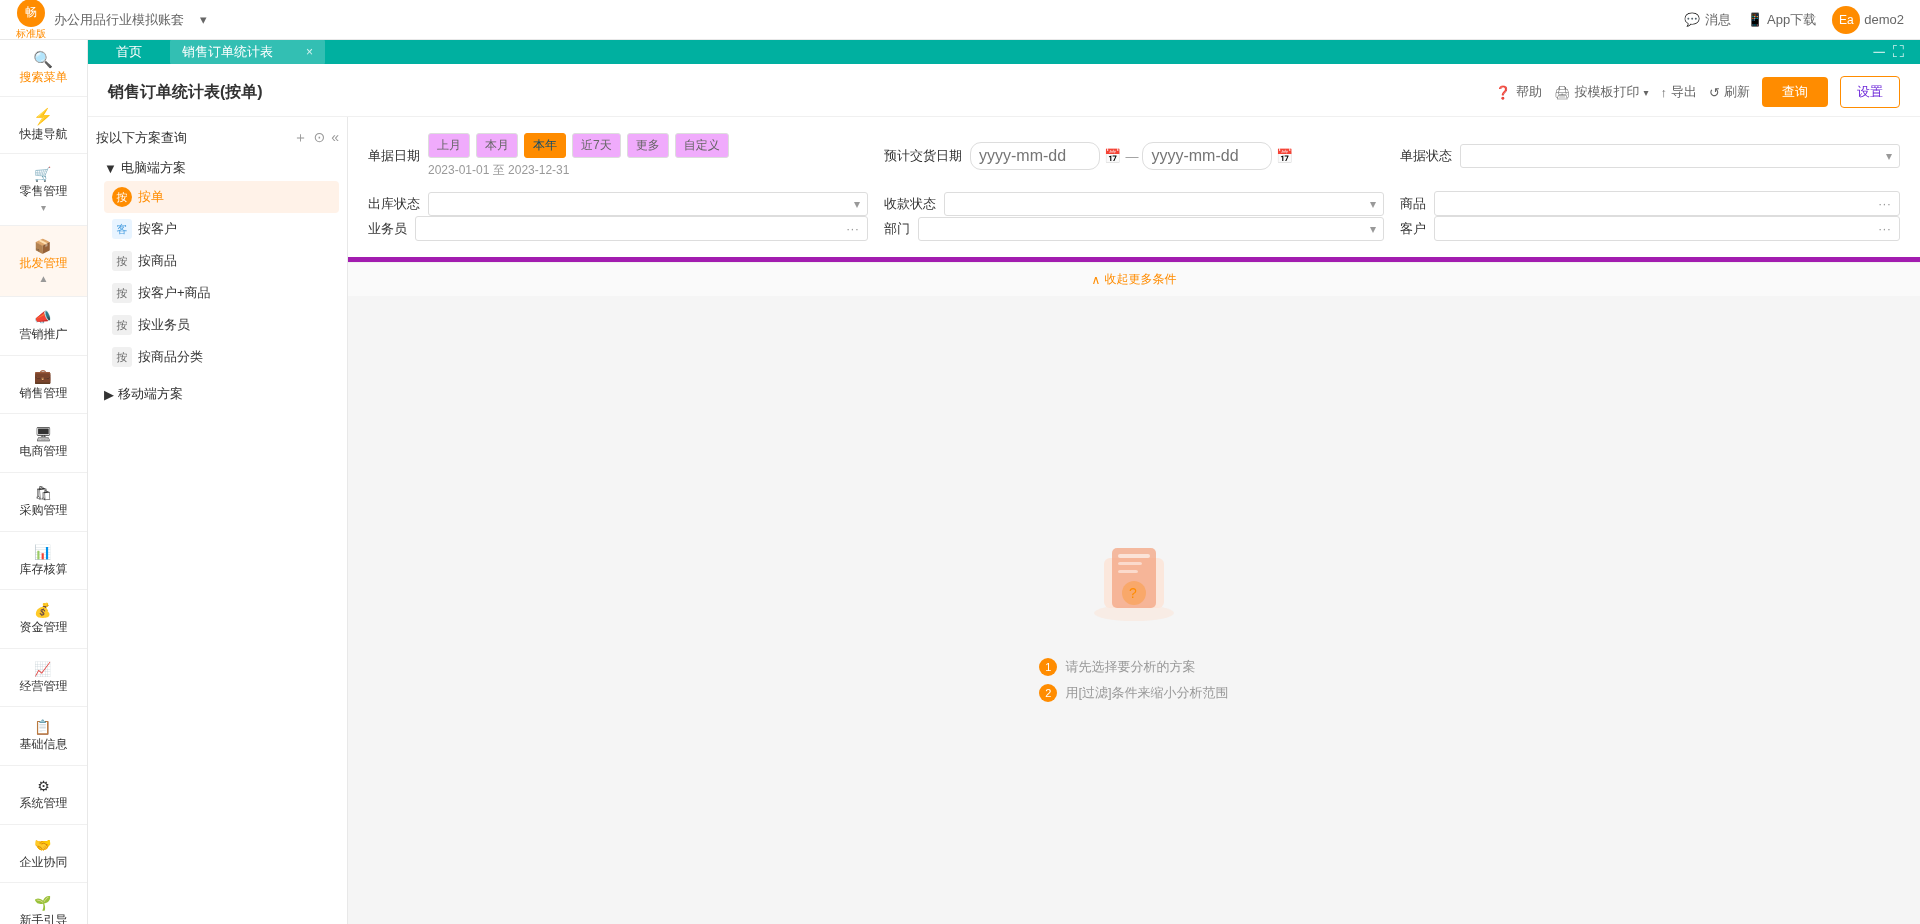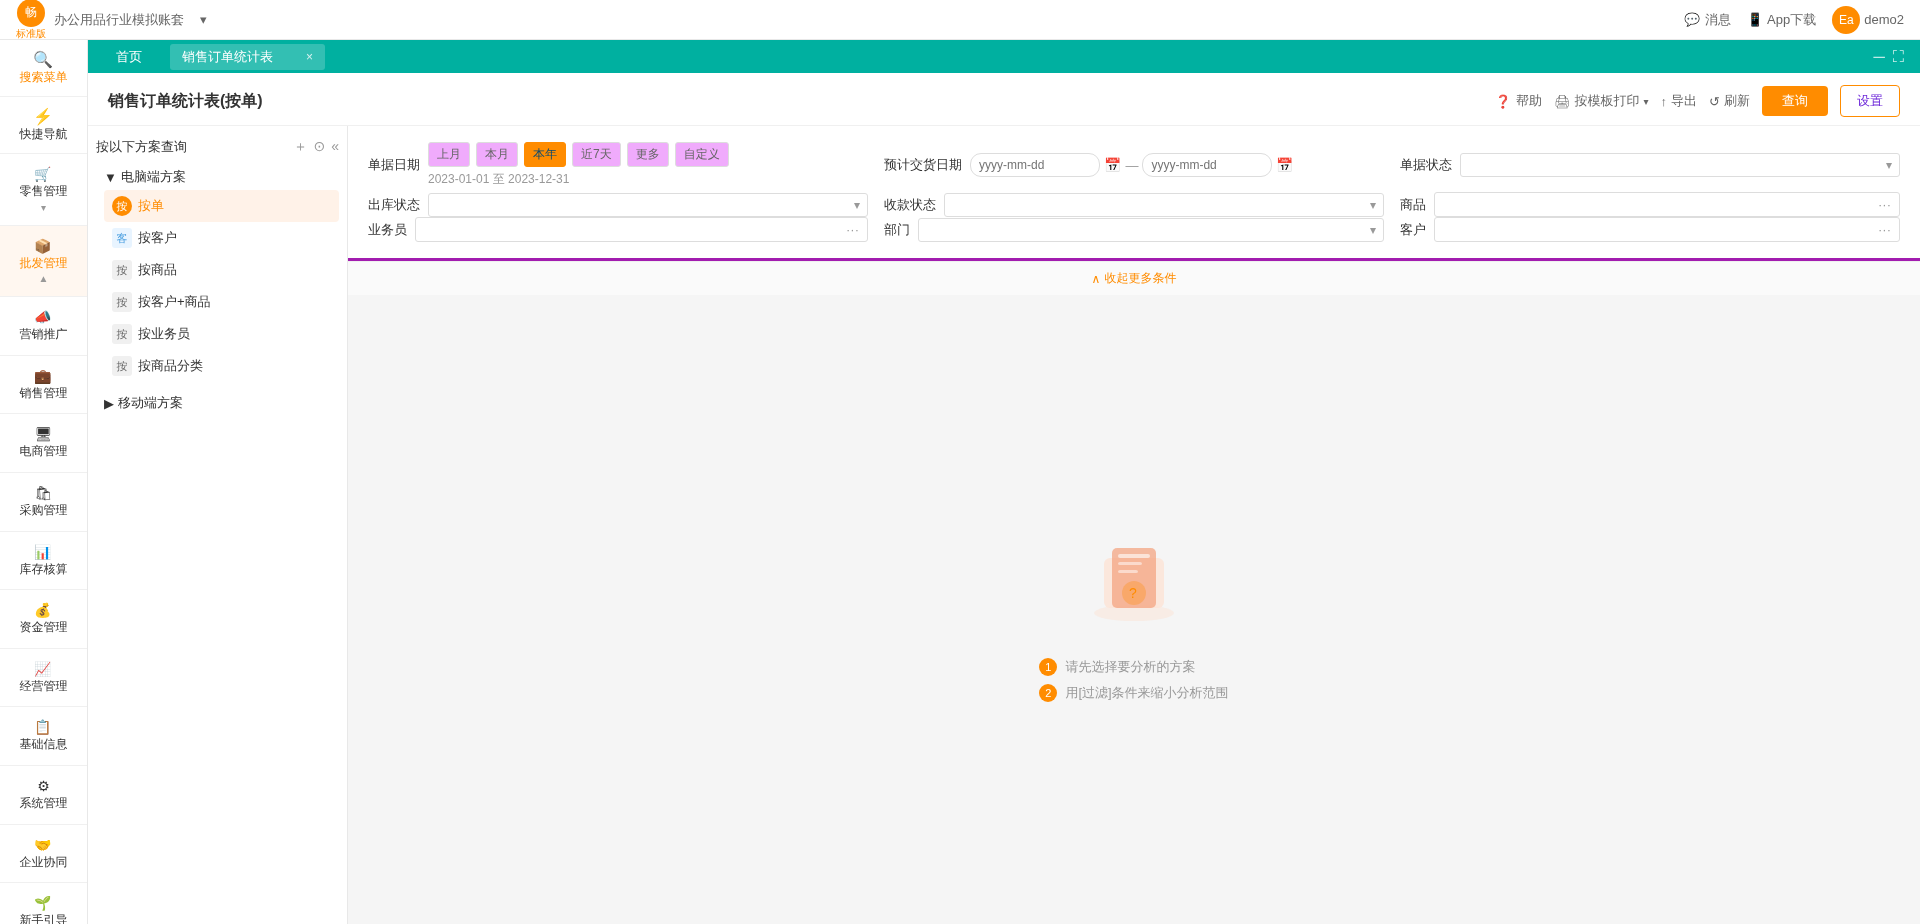"首页" .teal-header { height: 33px -> 24px }
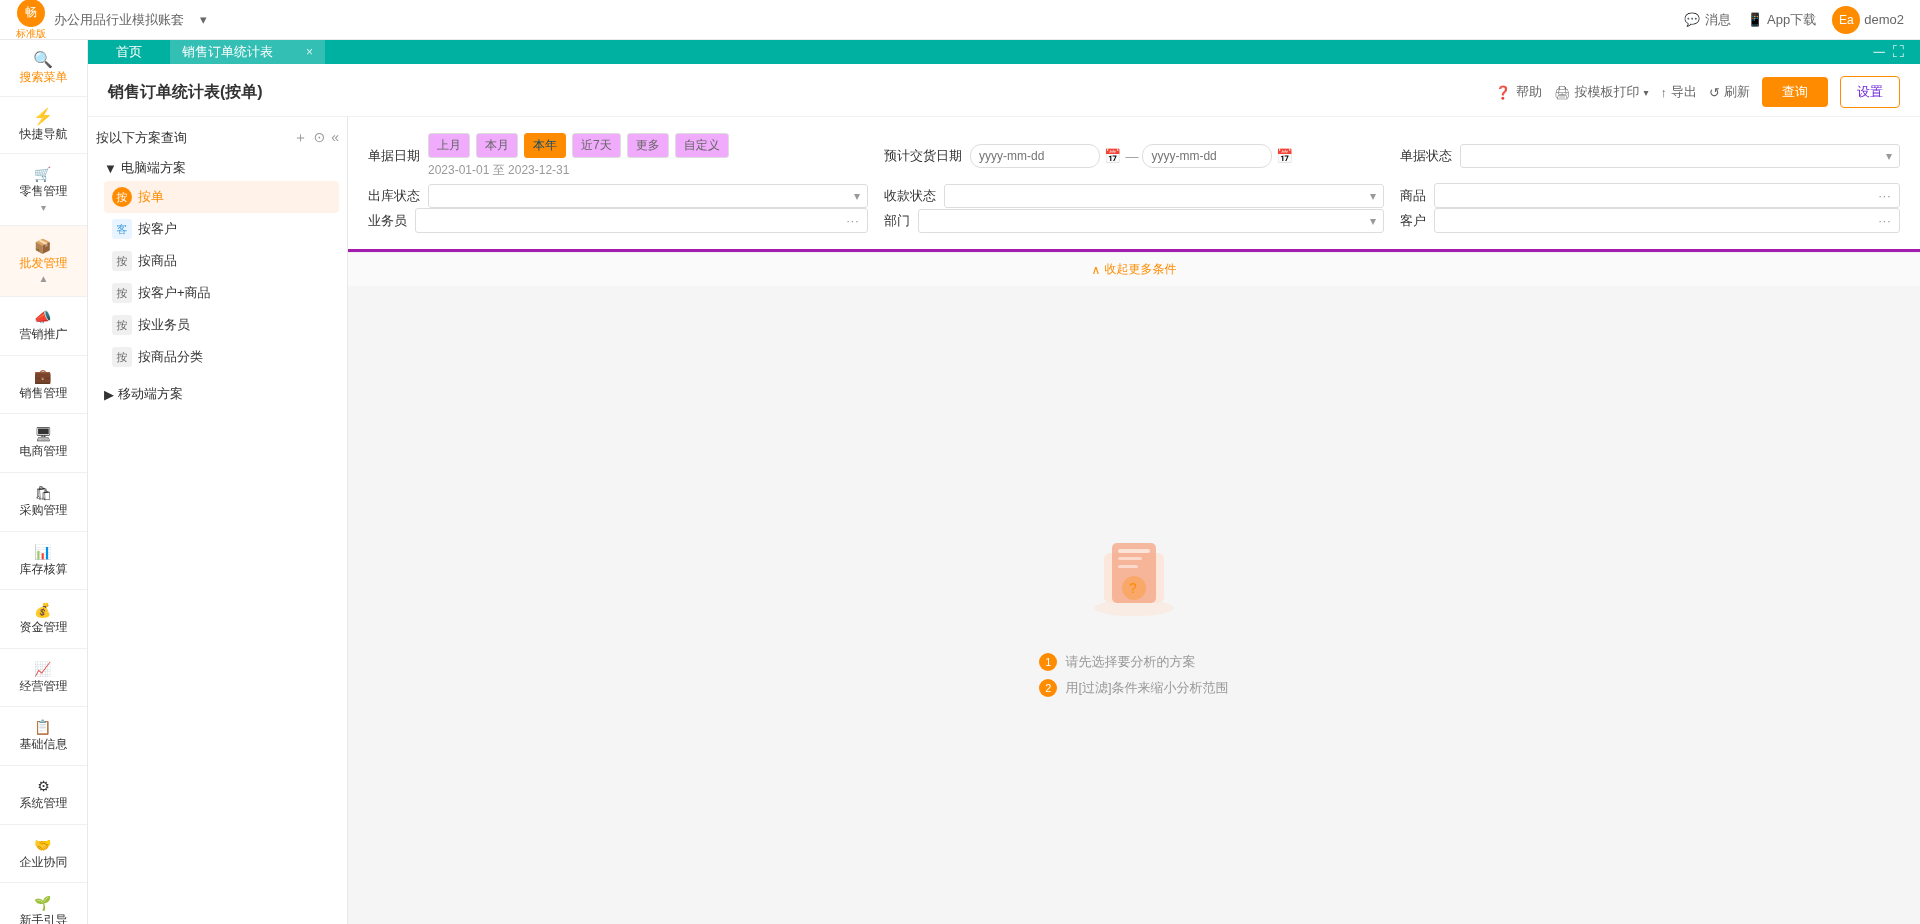"单据日期" .filter-area { border-bottom: 3px solid #a21caf -> 5px solid #a21caf }
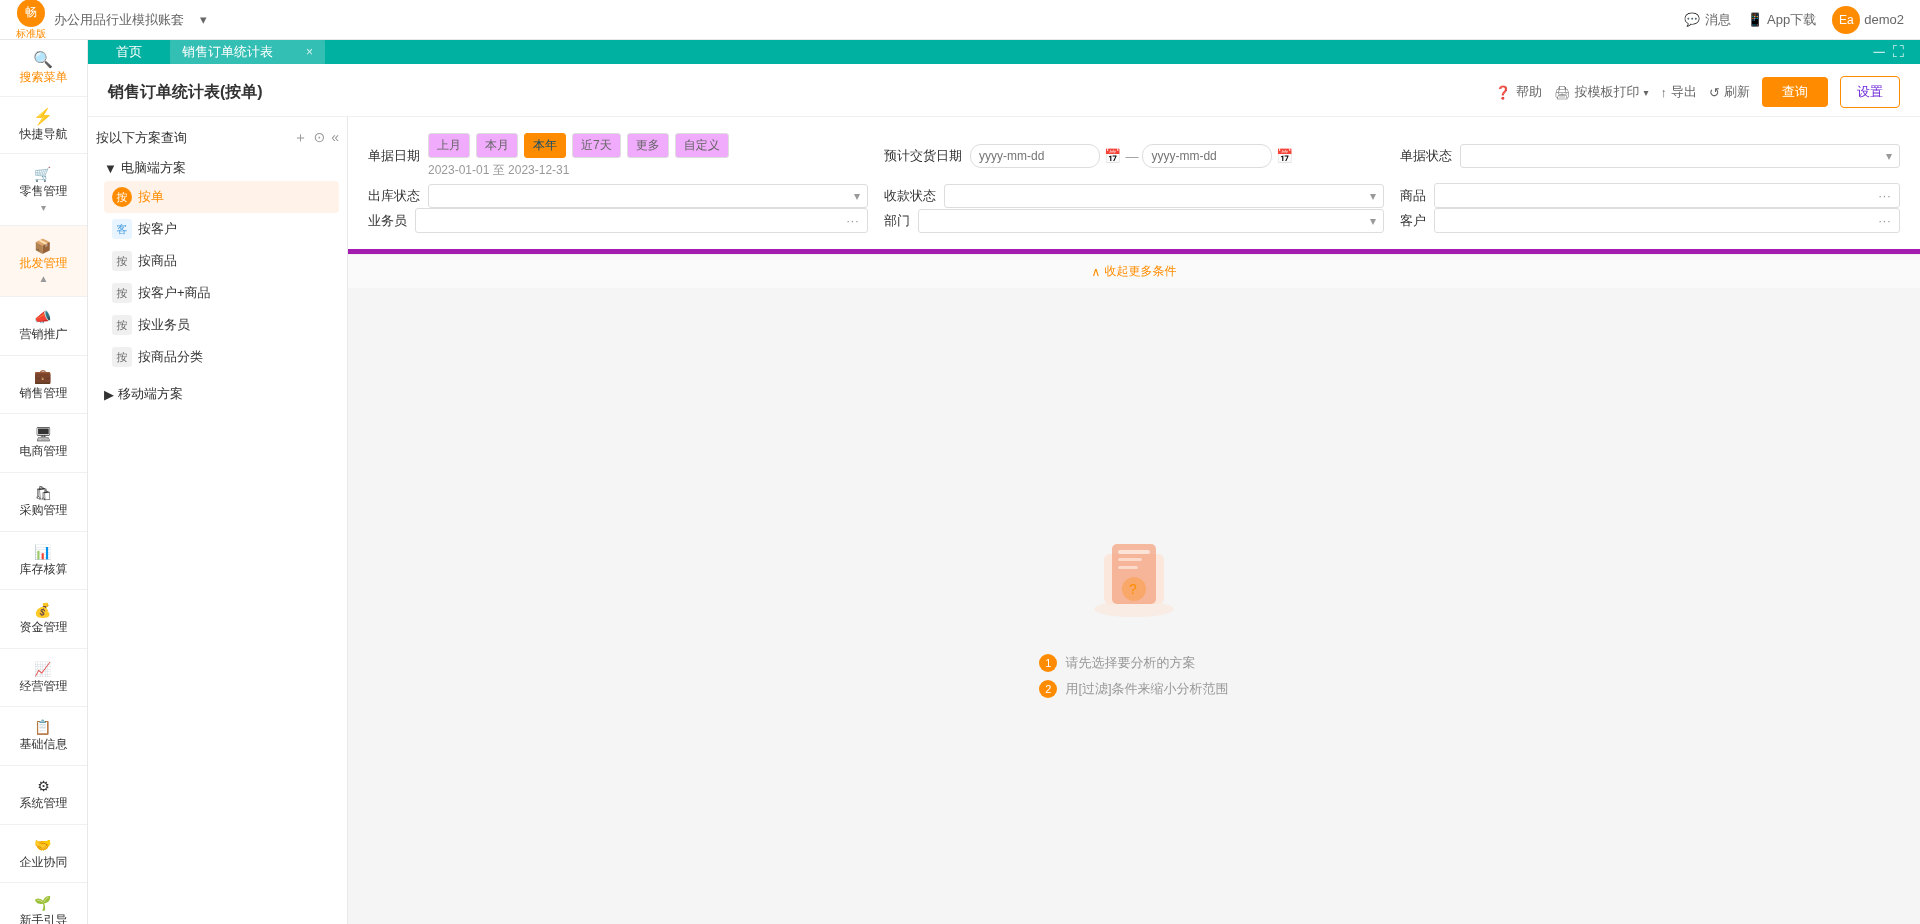"yyyy-mm-dd" .date-input { font-size: 12px -> 16px }
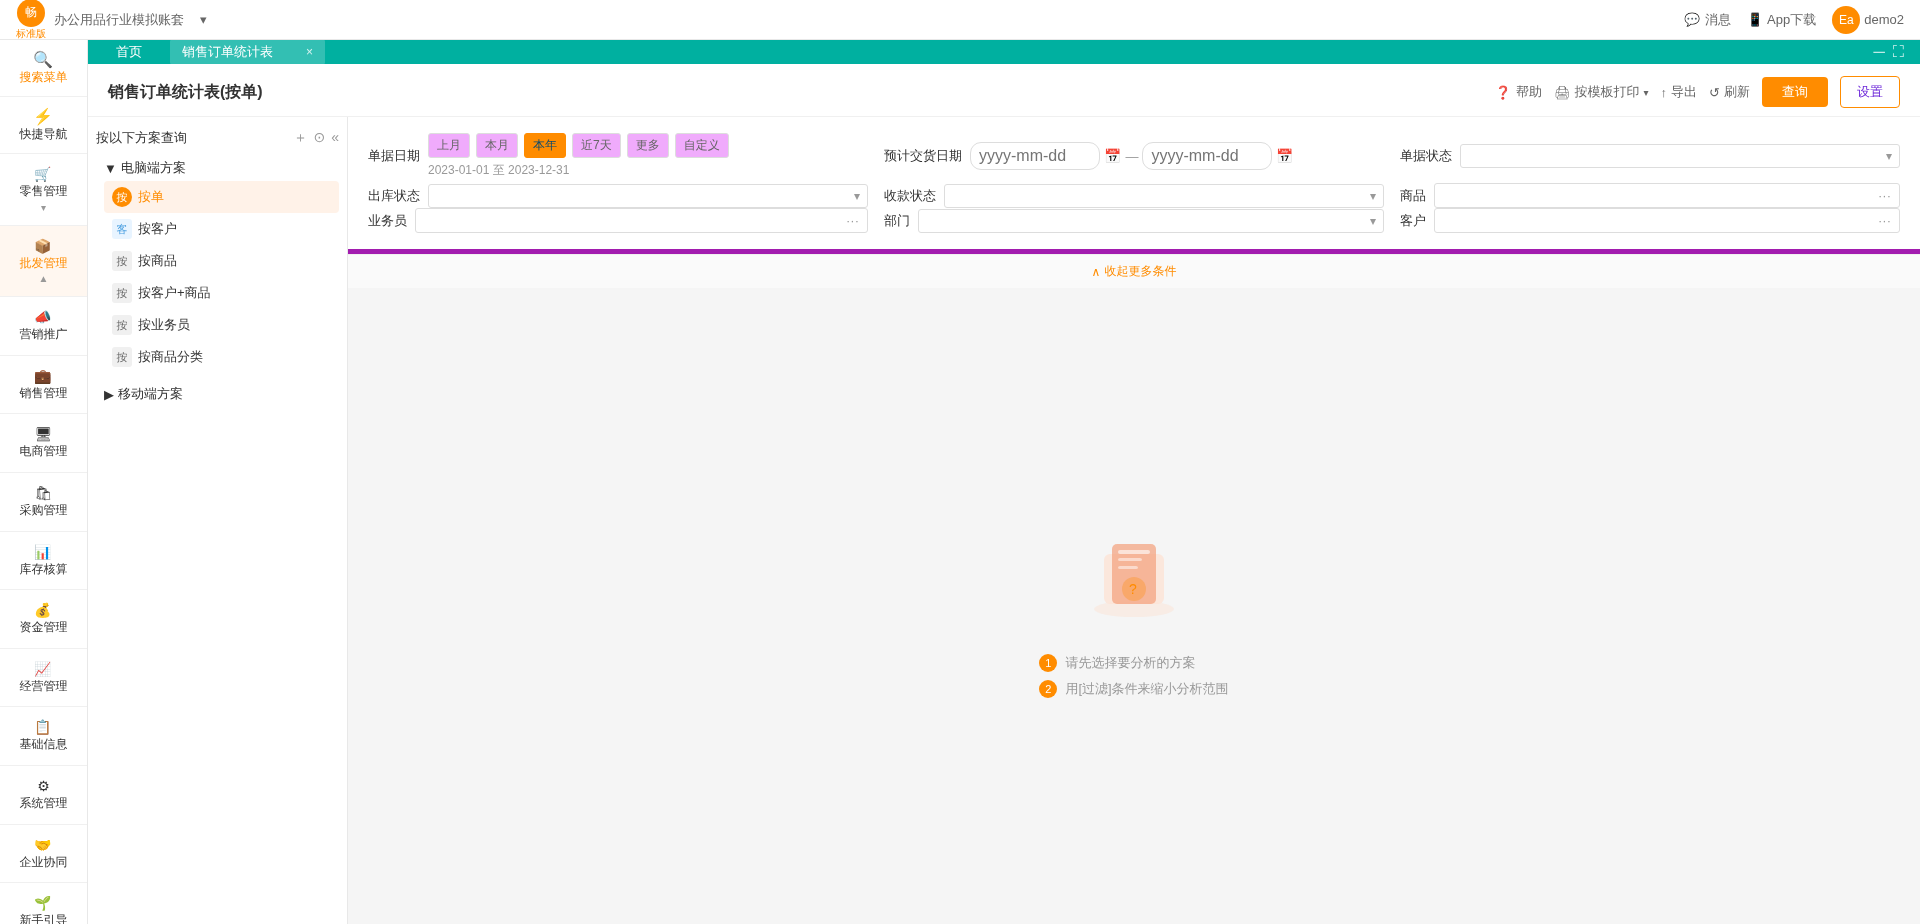"出库状态" div.filter-group { margin-top: 4px -> 12px }
